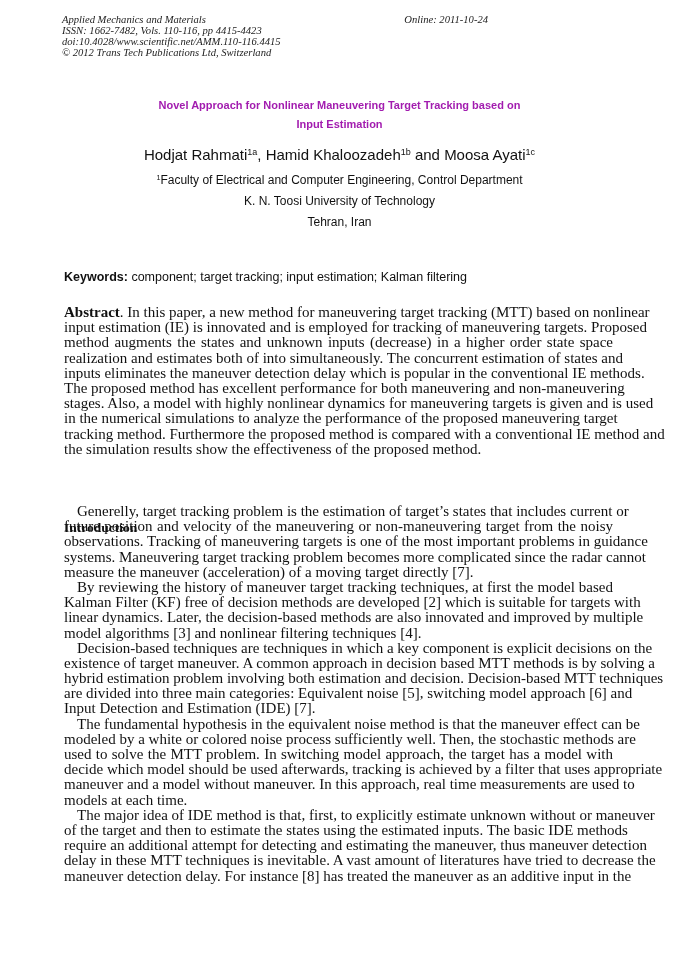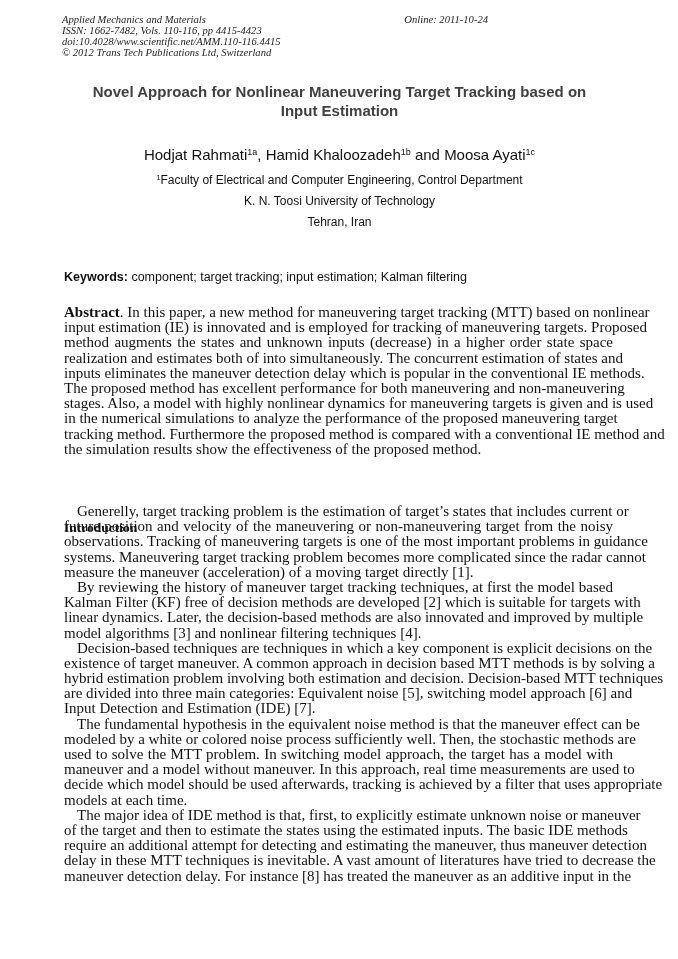"Novel Approach for Nonlinear Maneuvering" .title { color: #404040 -> #a21caf; font-size: 15px -> 11px; top: 82px -> 96px }
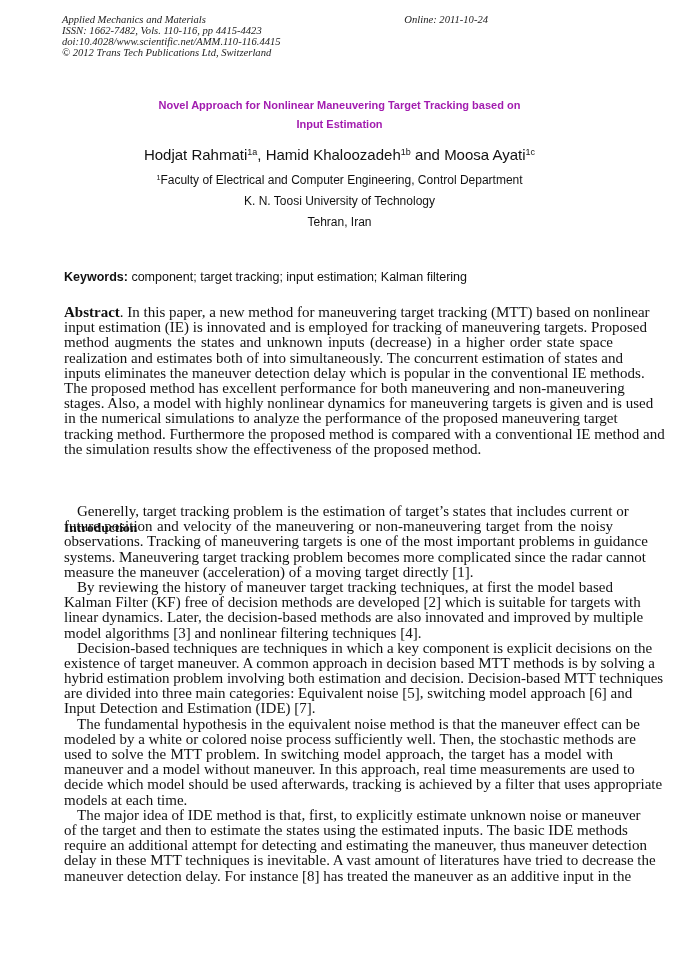"measure the maneuver (acceleration) of" span.jl { text: 1 -> 7 }
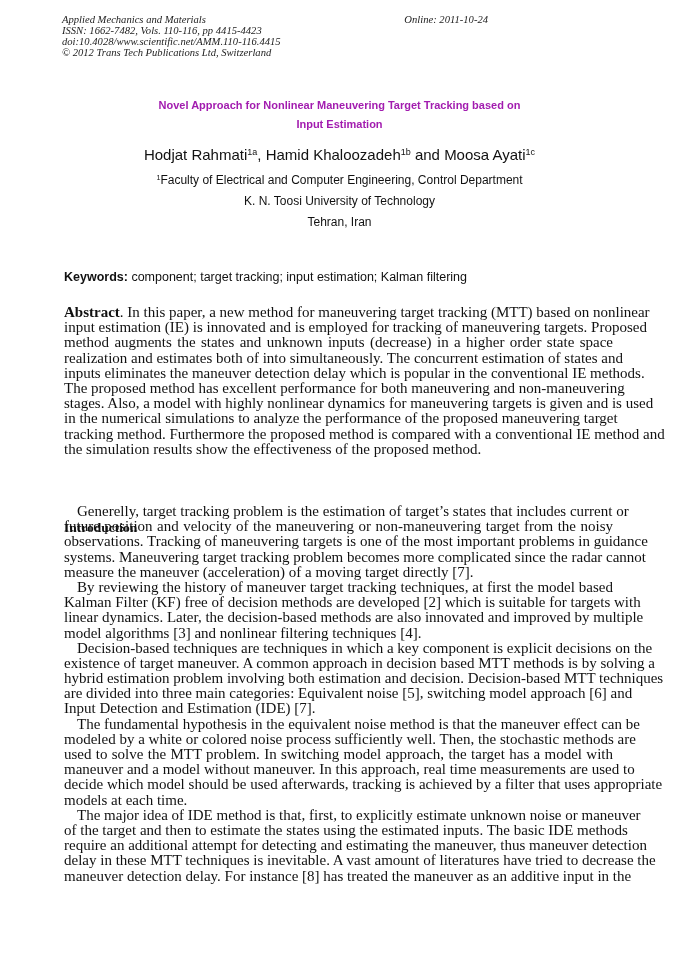"maneuver and a model without" span.jl { order: before "decide which model should be" -> after "decide which model should be" }
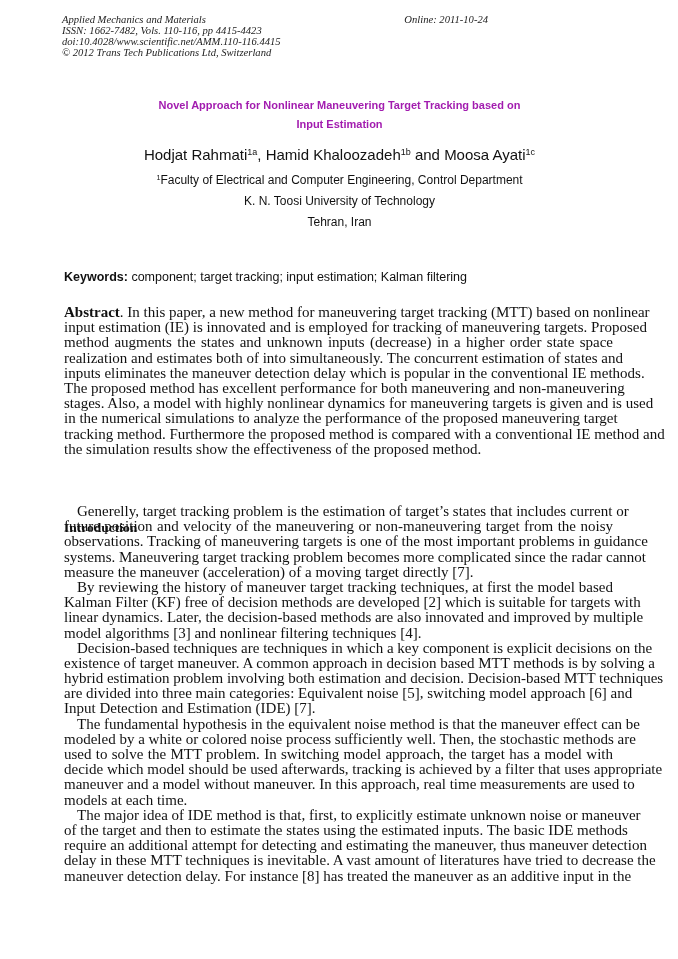"The major idea of IDE" span.jl { text: noise -> without }
